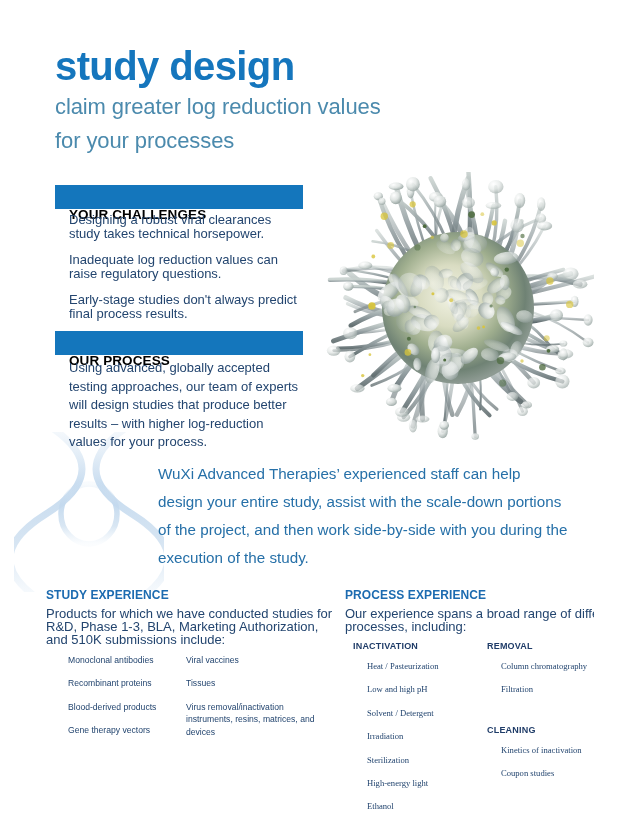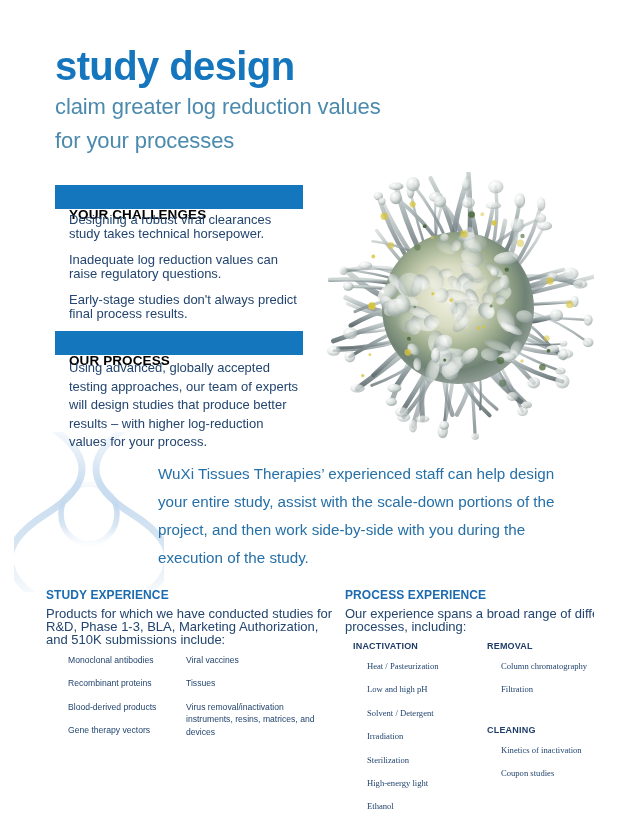"WuXi Tissues Therapies’ experienced" p.pullquote { text: Tissues -> Advanced }
